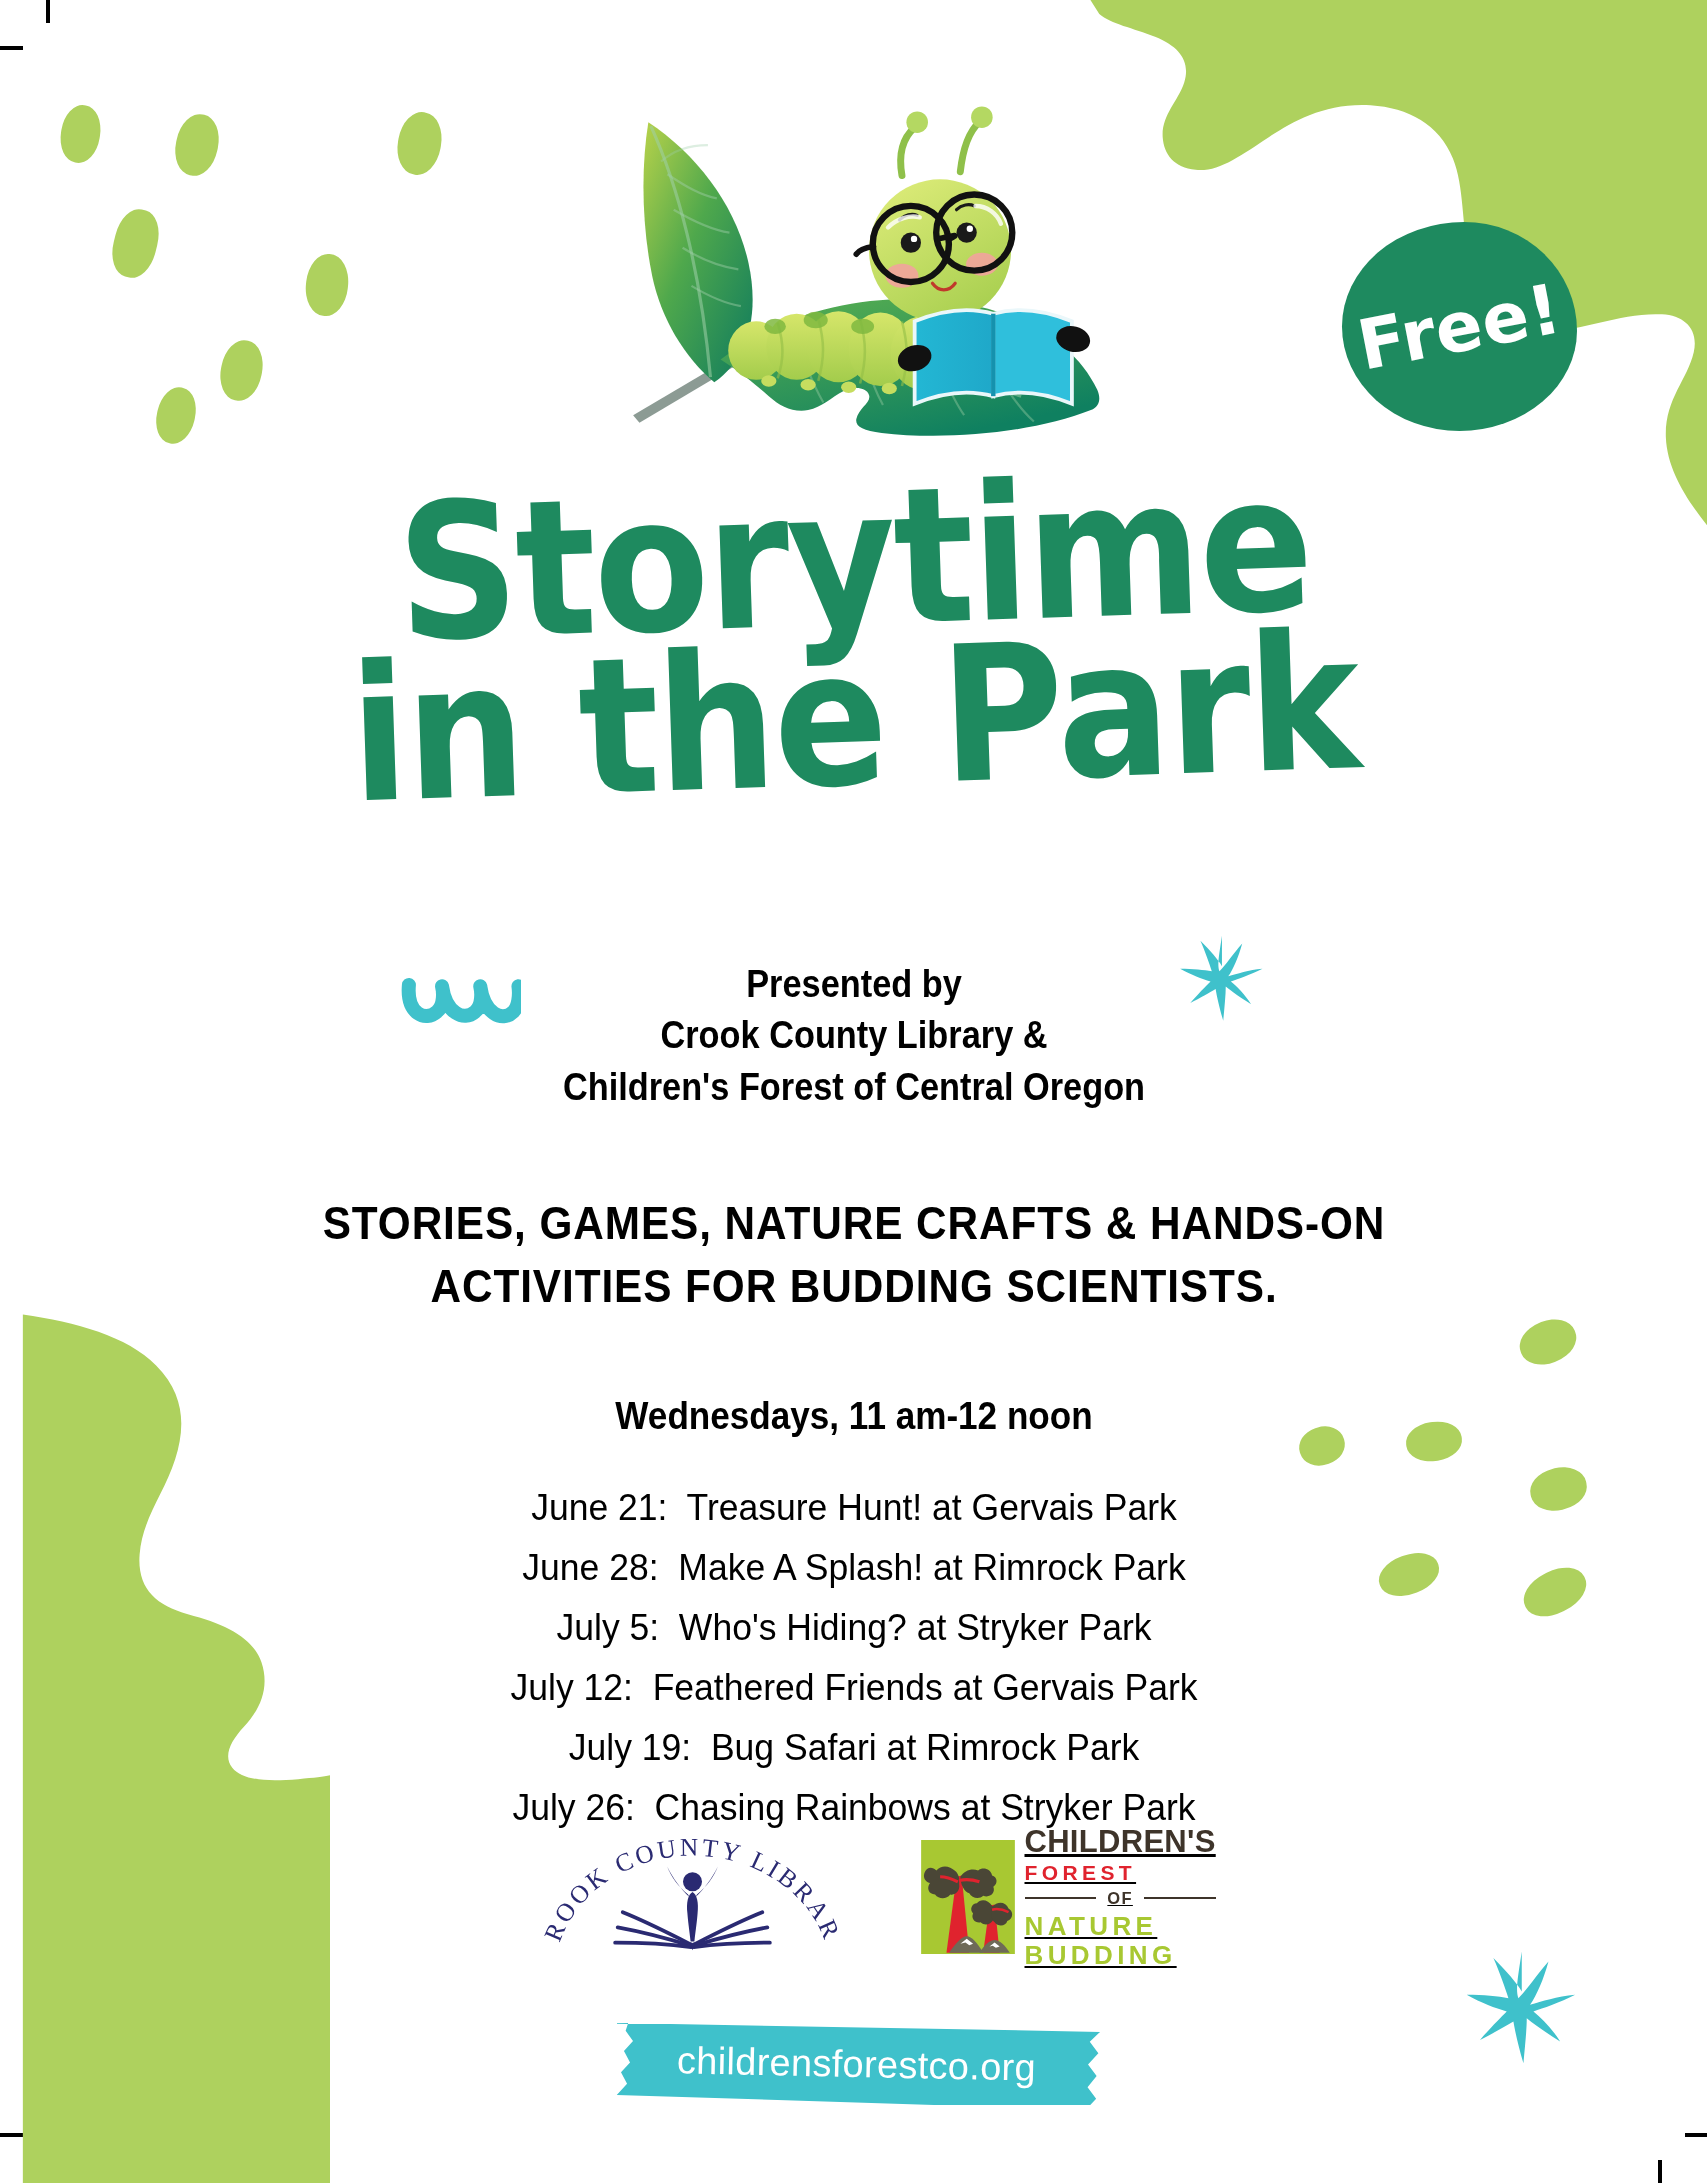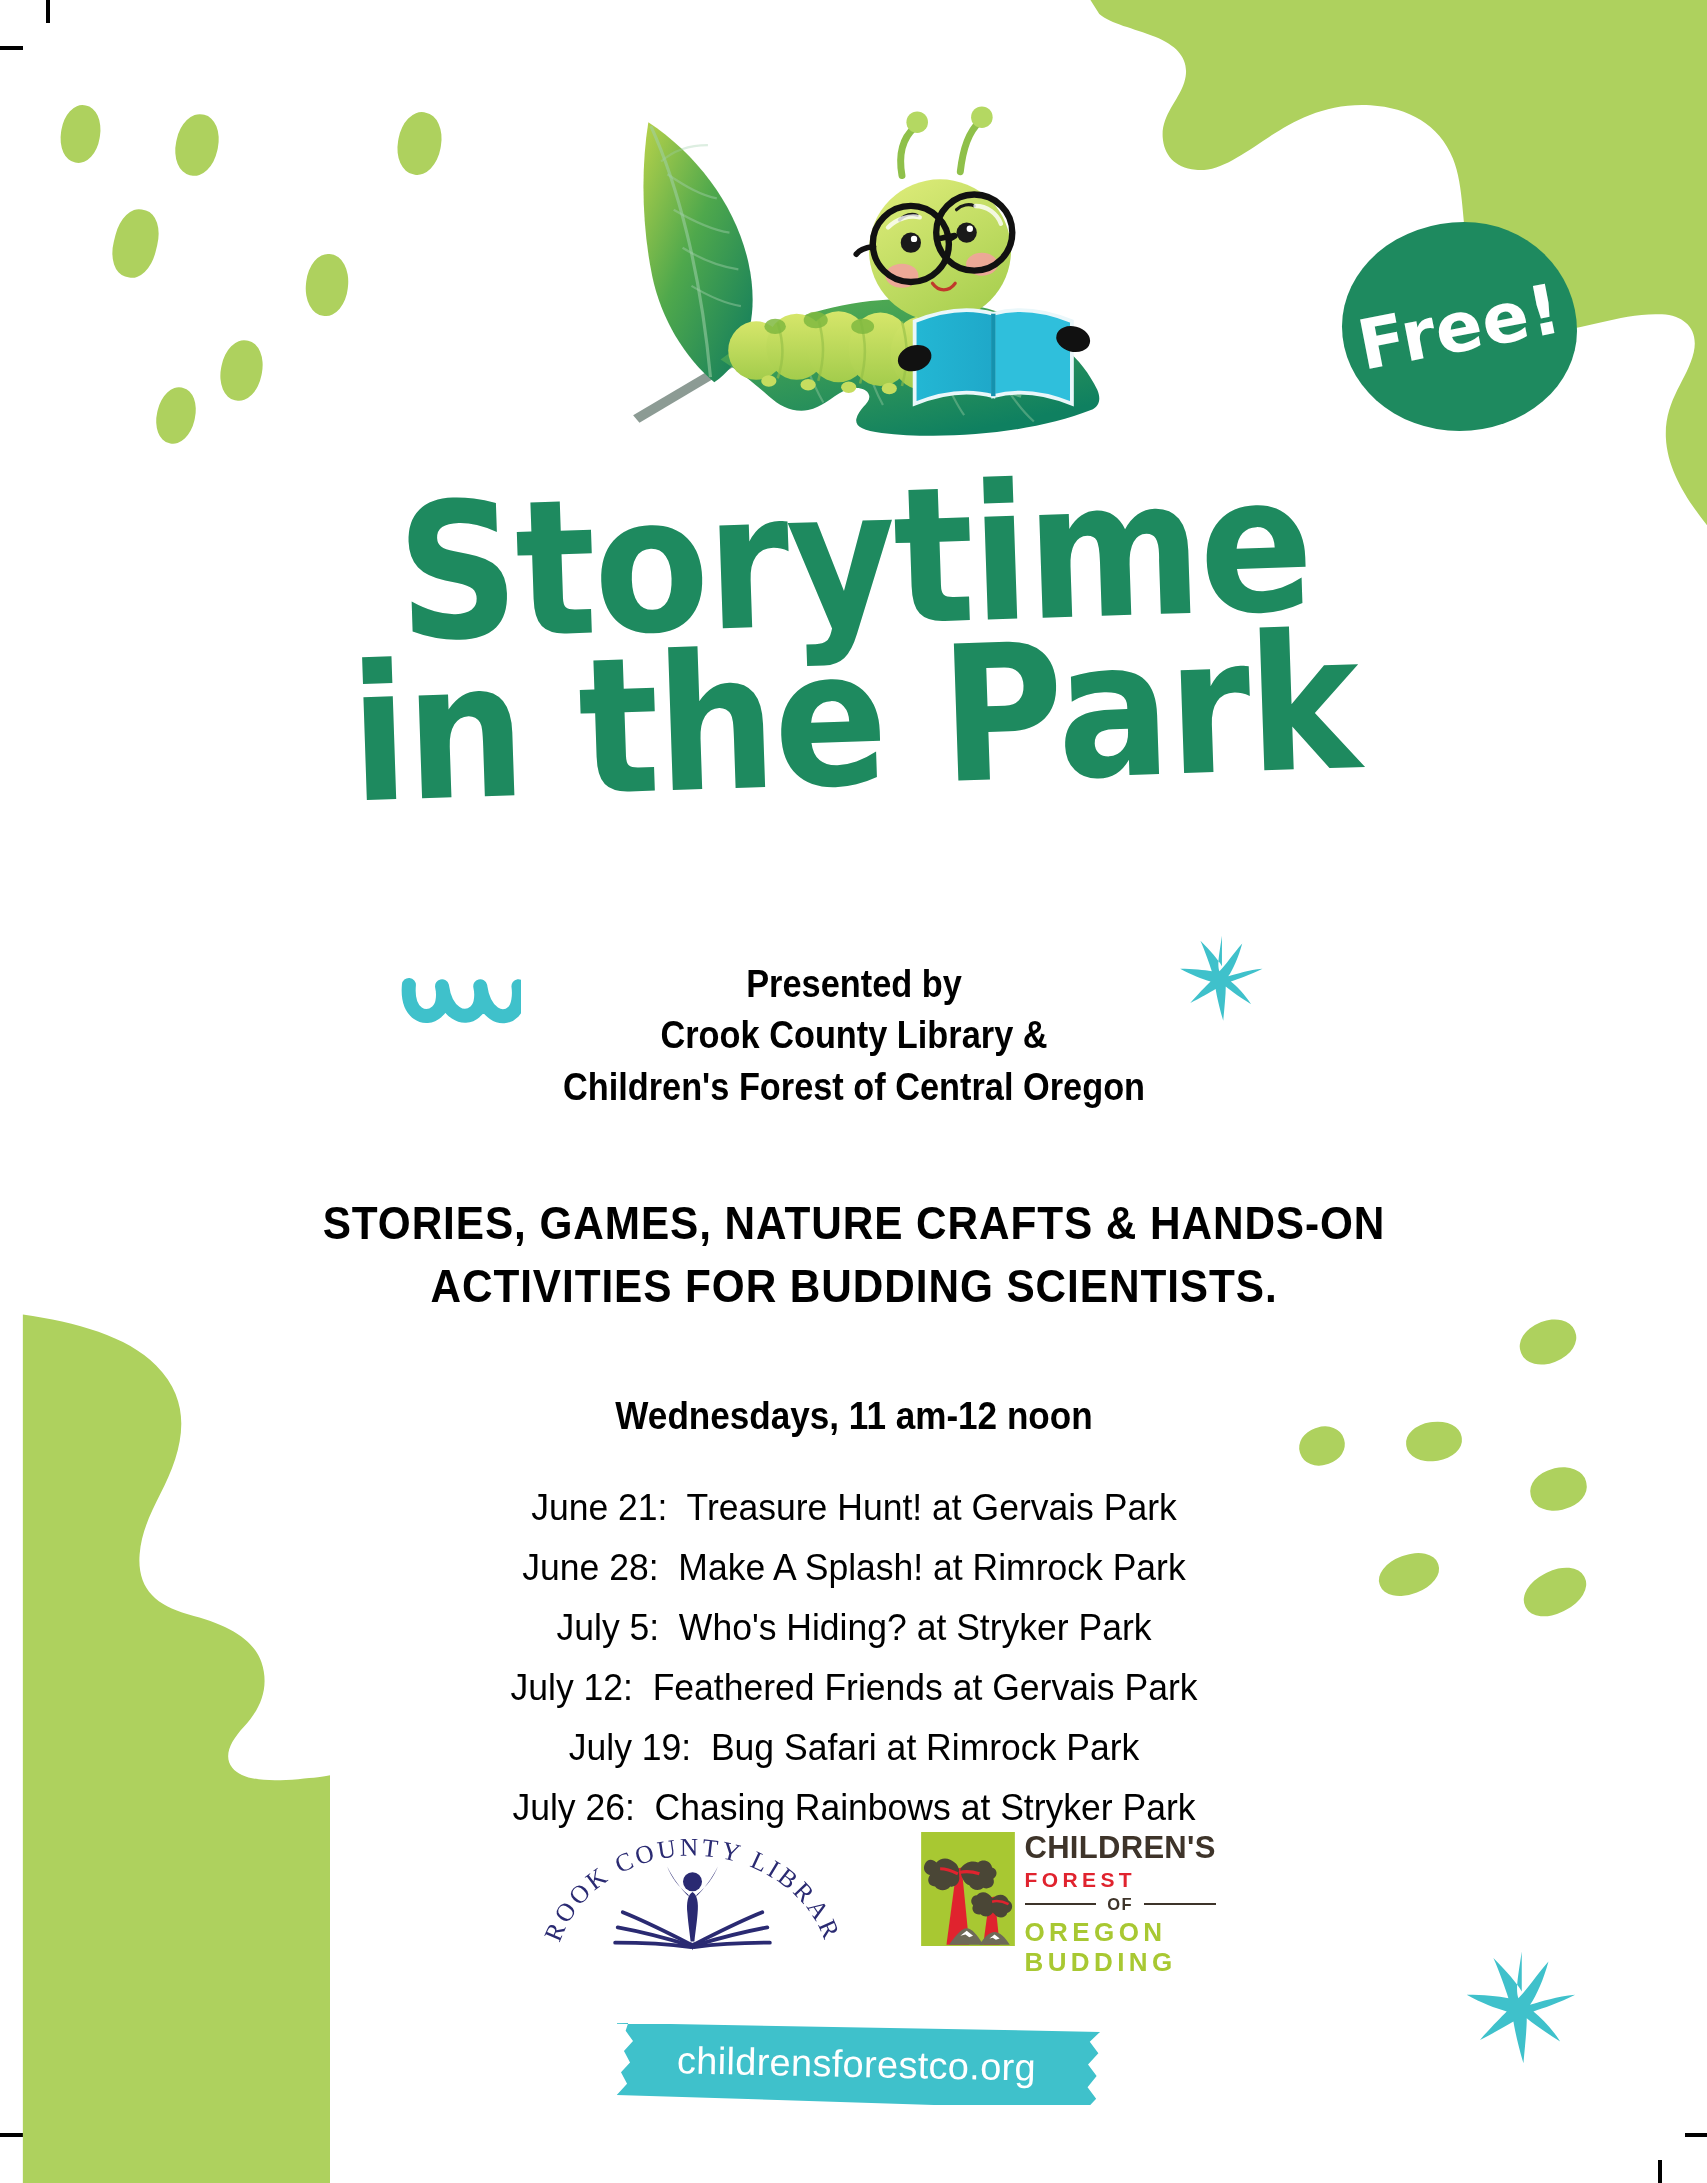"CHILDREN'S" #cf-logo { align-items: flex-start -> center; text-decoration: none -> underline }
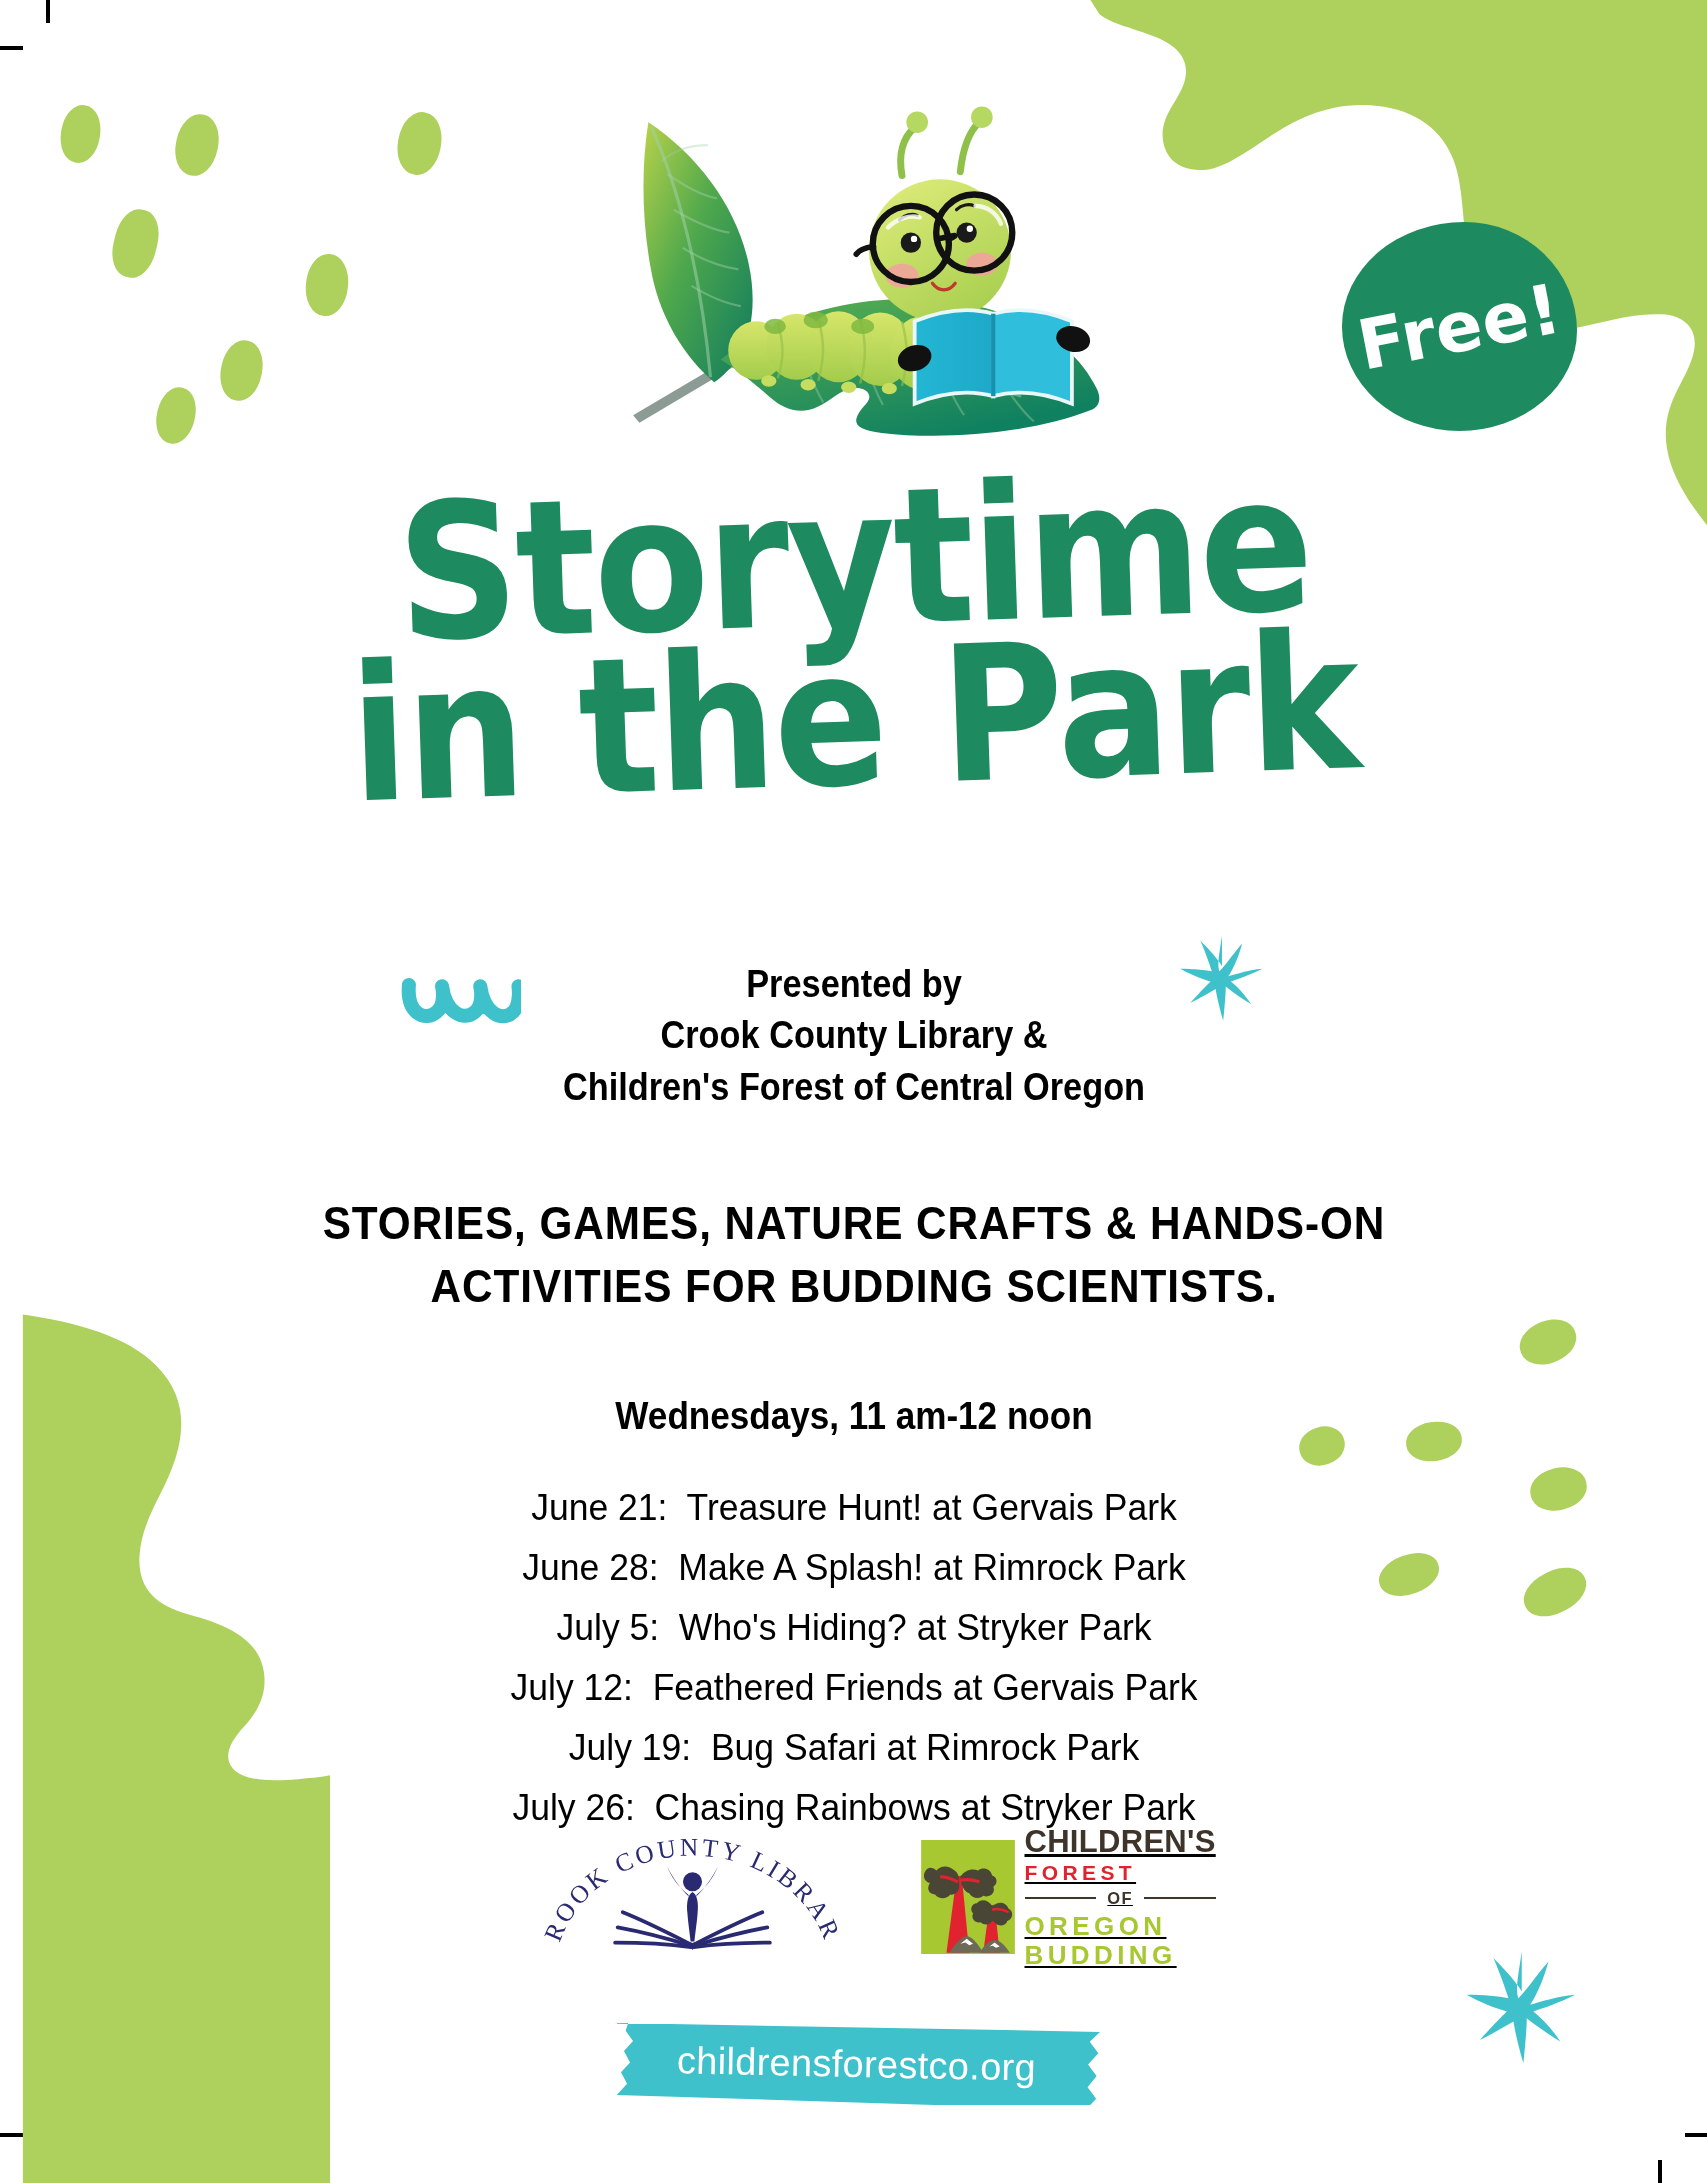"OREGON" div.w4 { text: OREGON -> NATURE }
